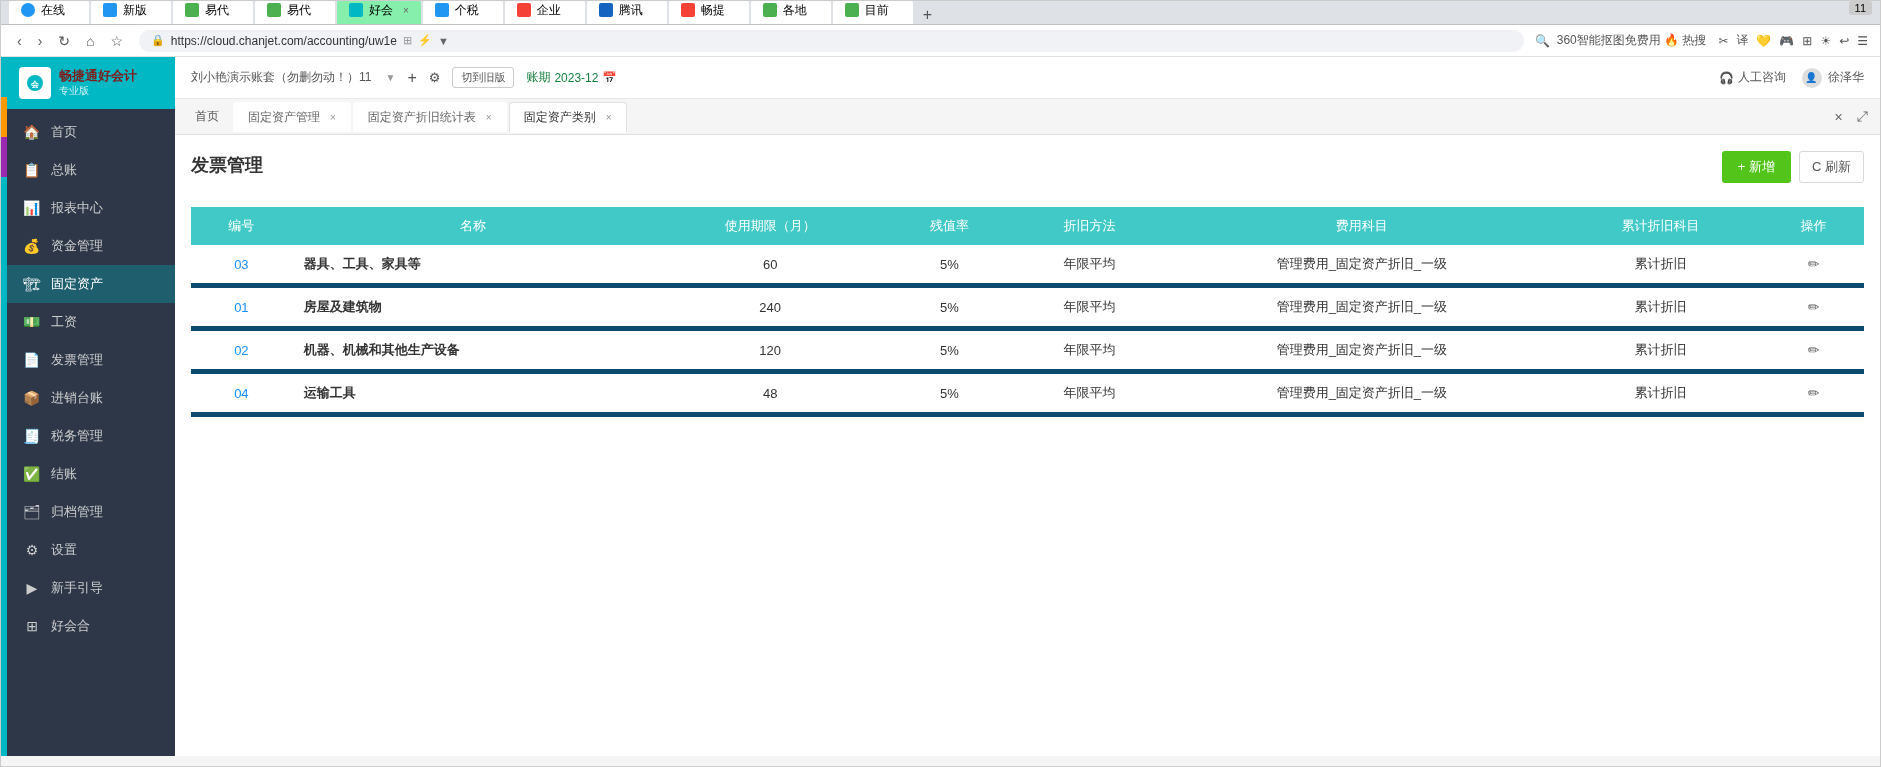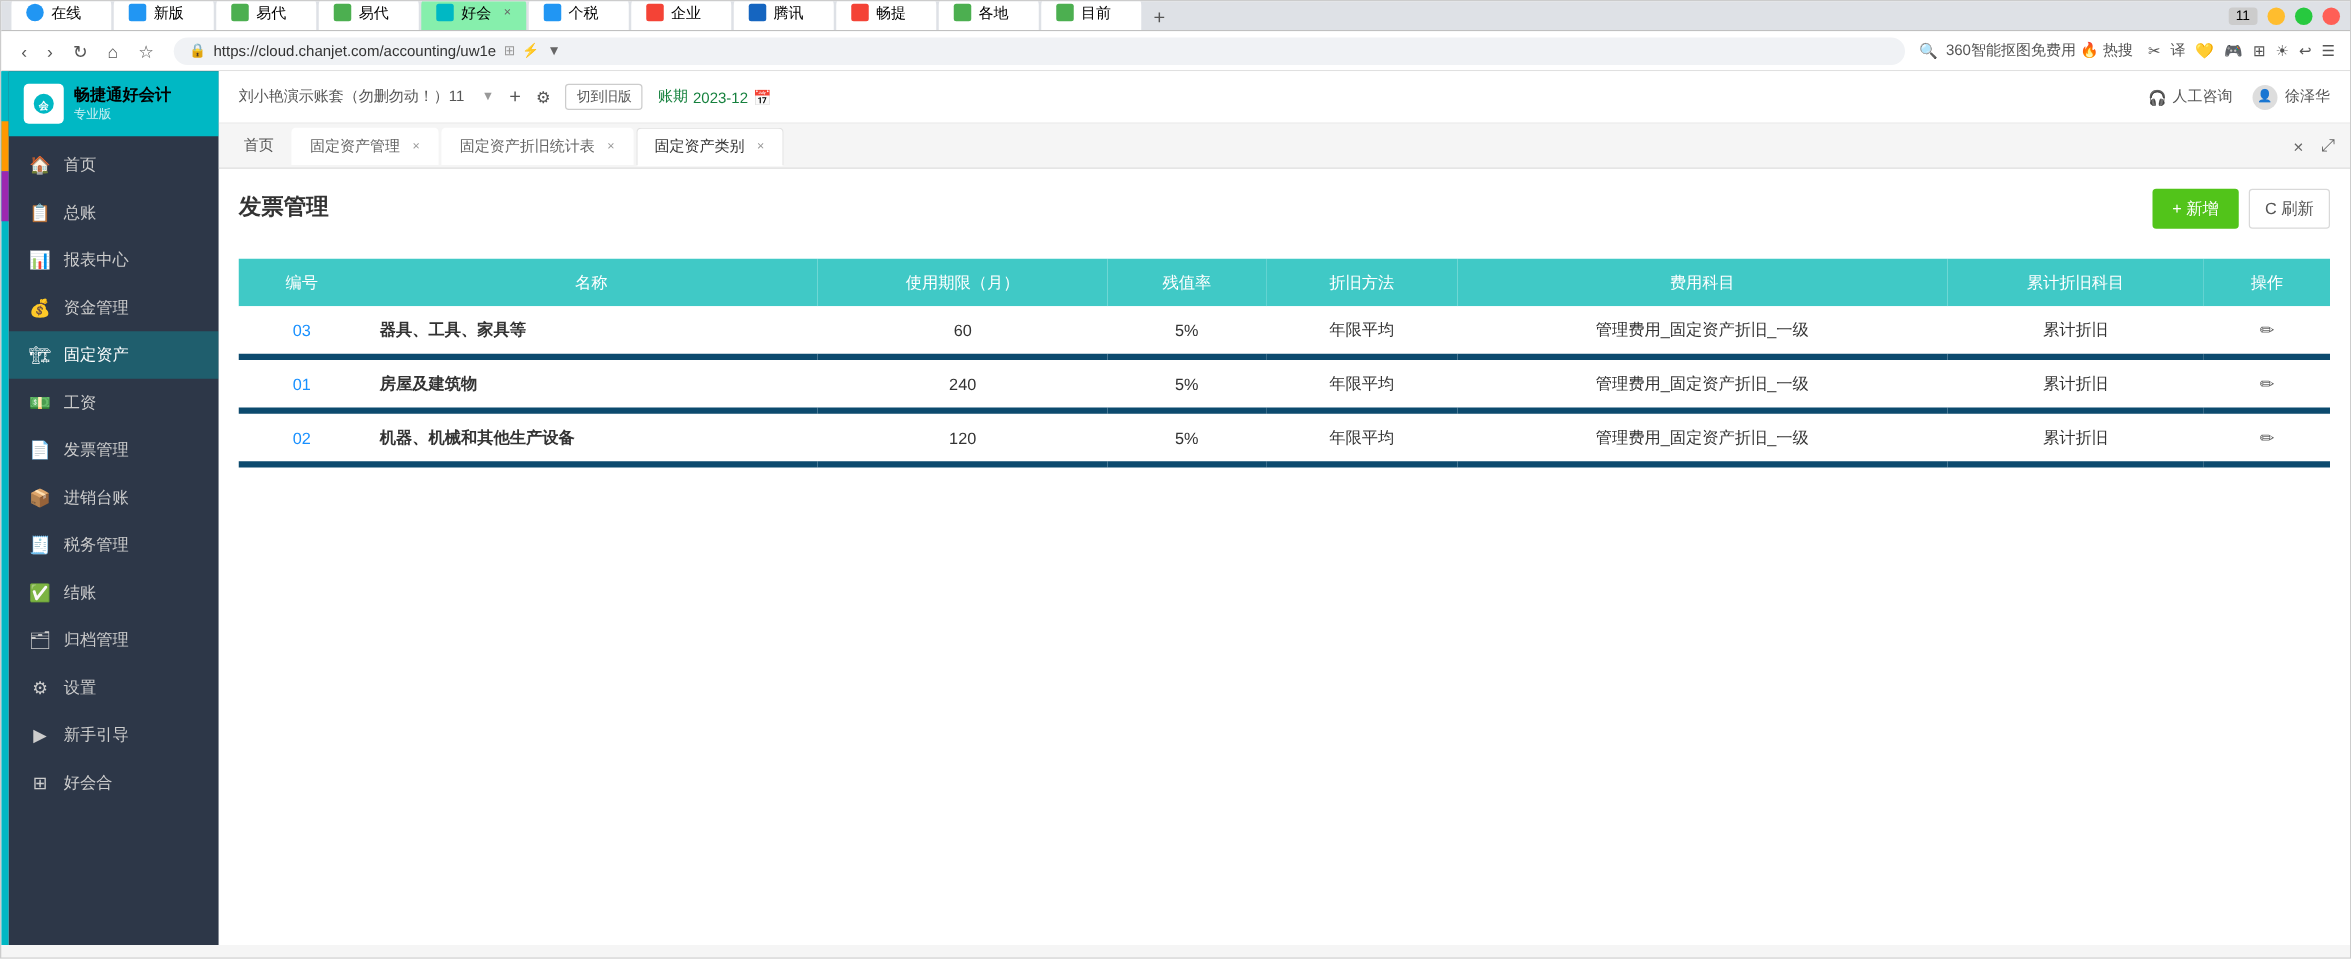"11" div { flex-direction: none -> column }
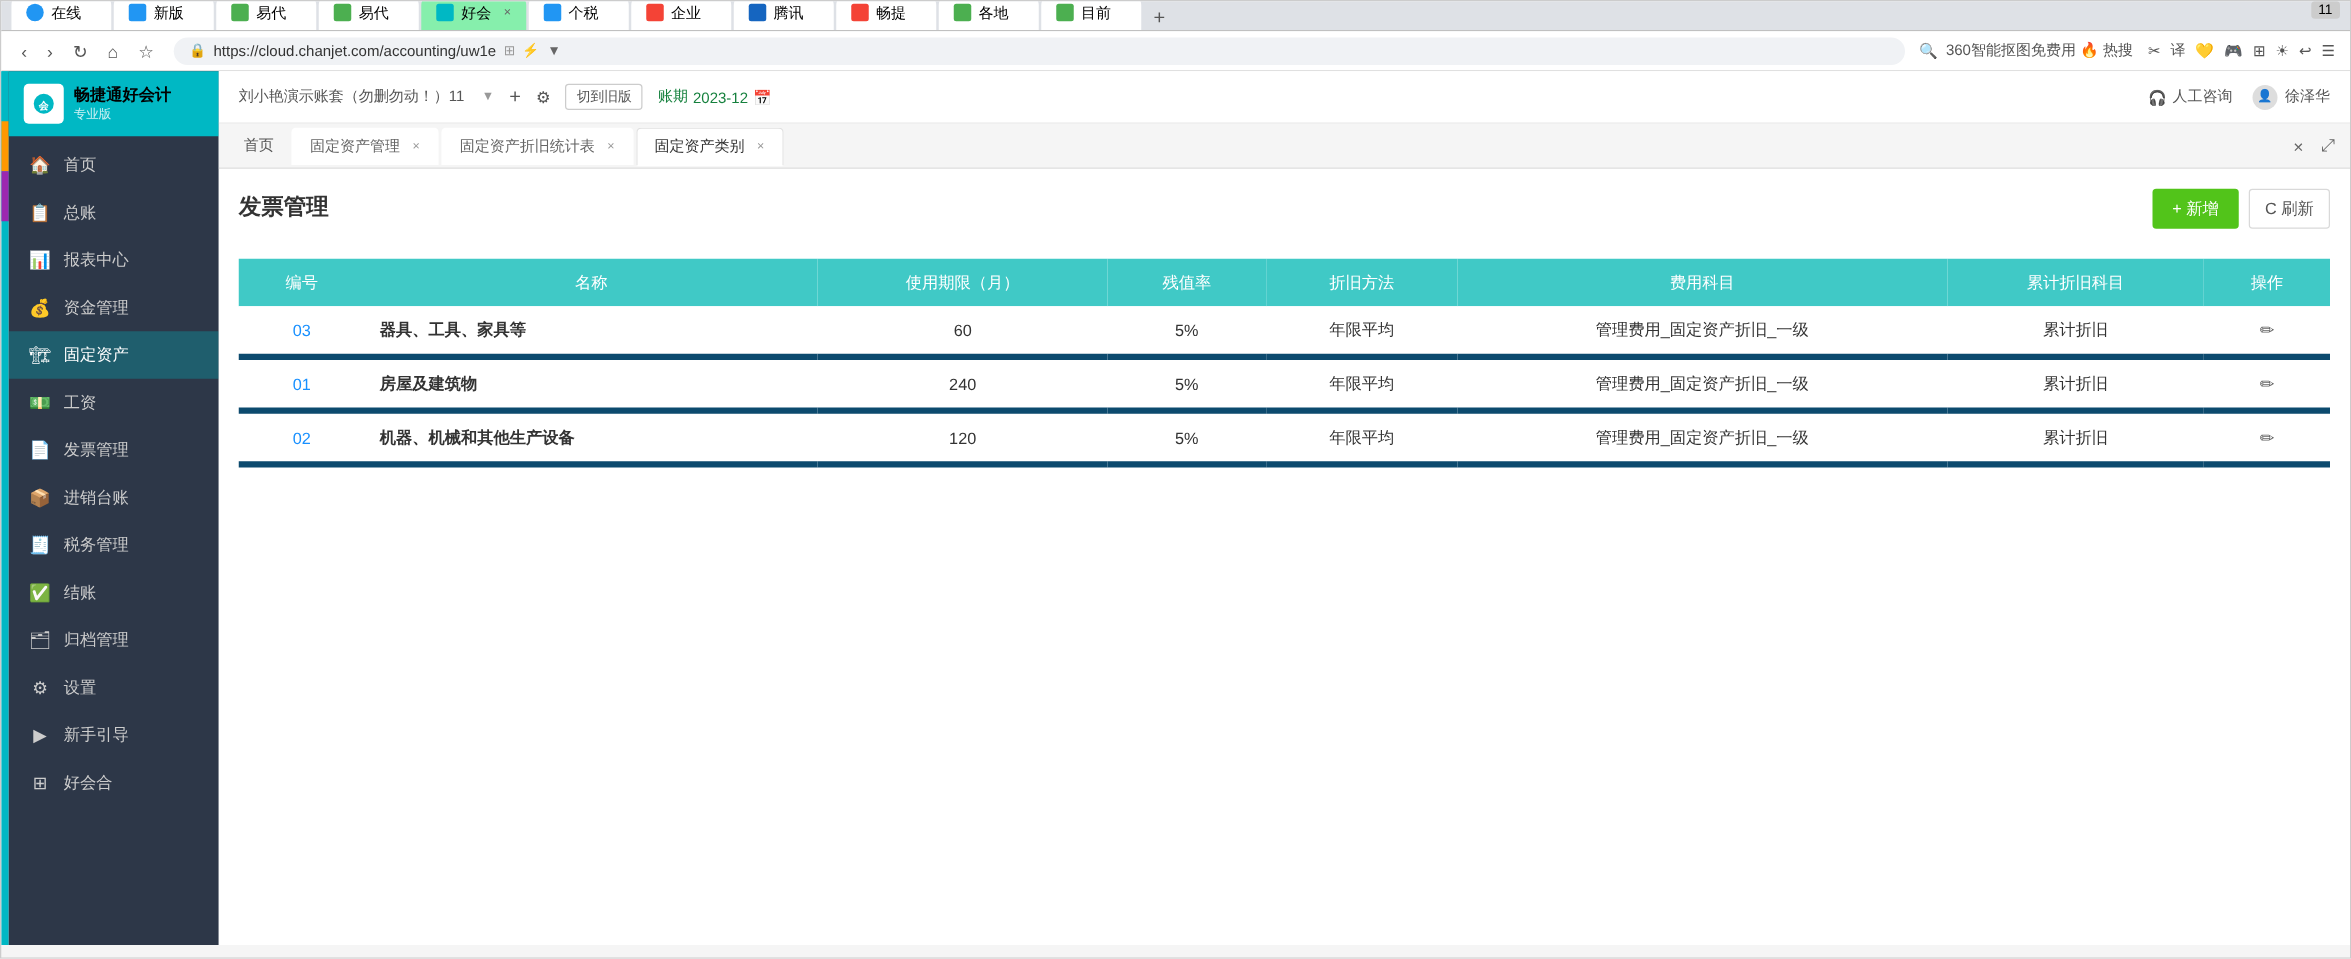"畅捷通好会计" .logo-text { color: #000000 -> #7f1d1d }
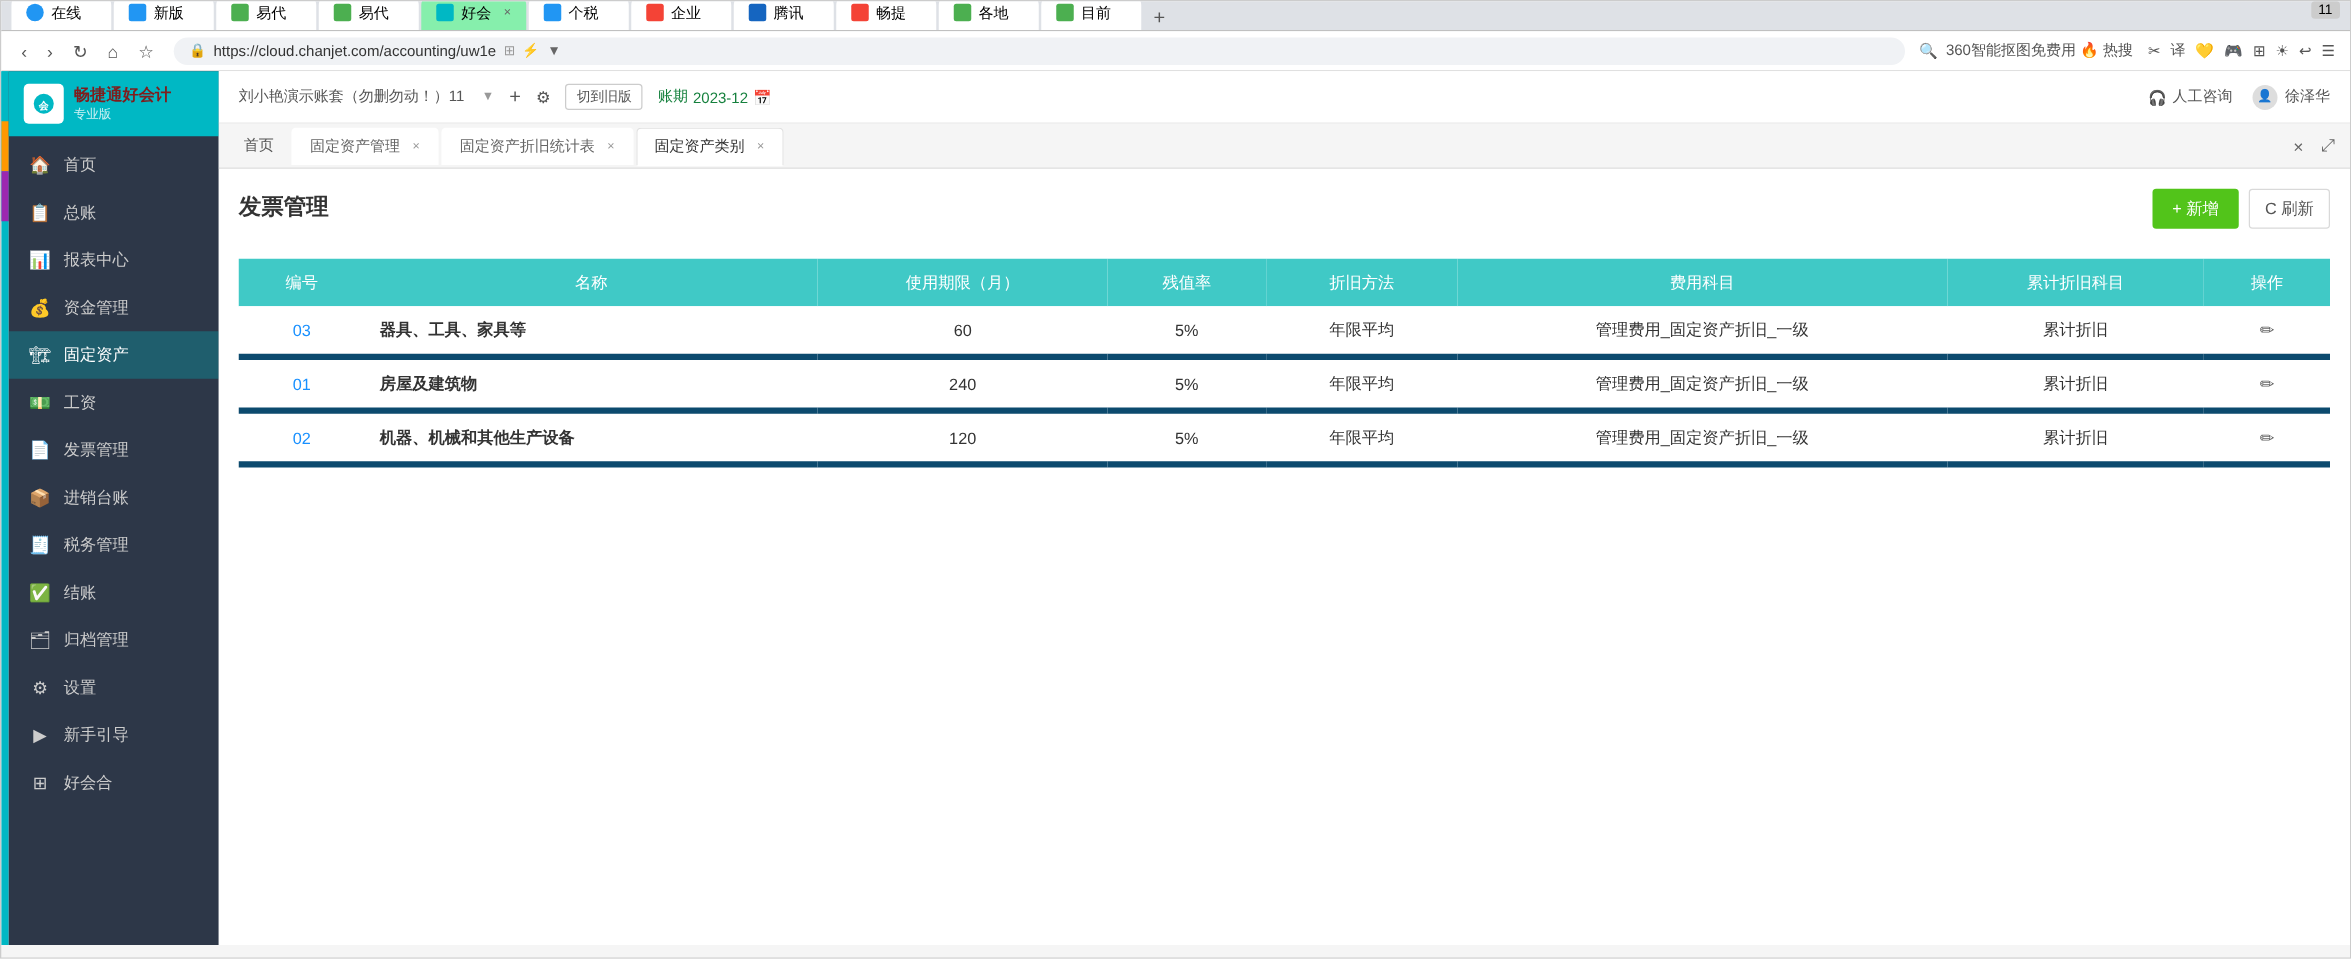"04" tr { html: none -> <tr> <td>04</td> <td>运输工具</td> <td>48</td> <td>5%</td> <td>年限平均</td> <td>管理费用_固定资产折旧_一级</td> <td>累计折旧</td> <td><span>✏</span></td> </tr> }
